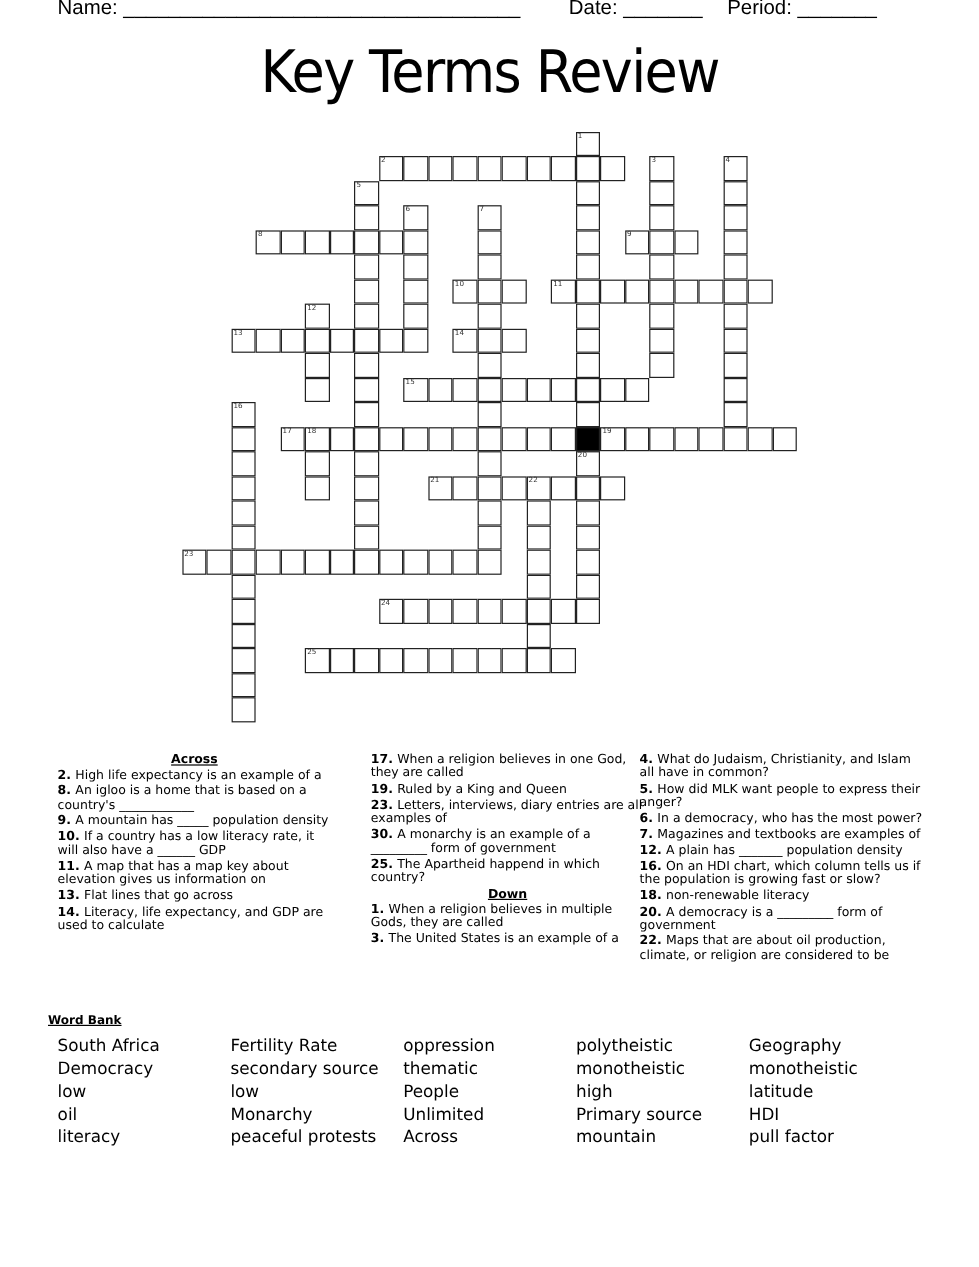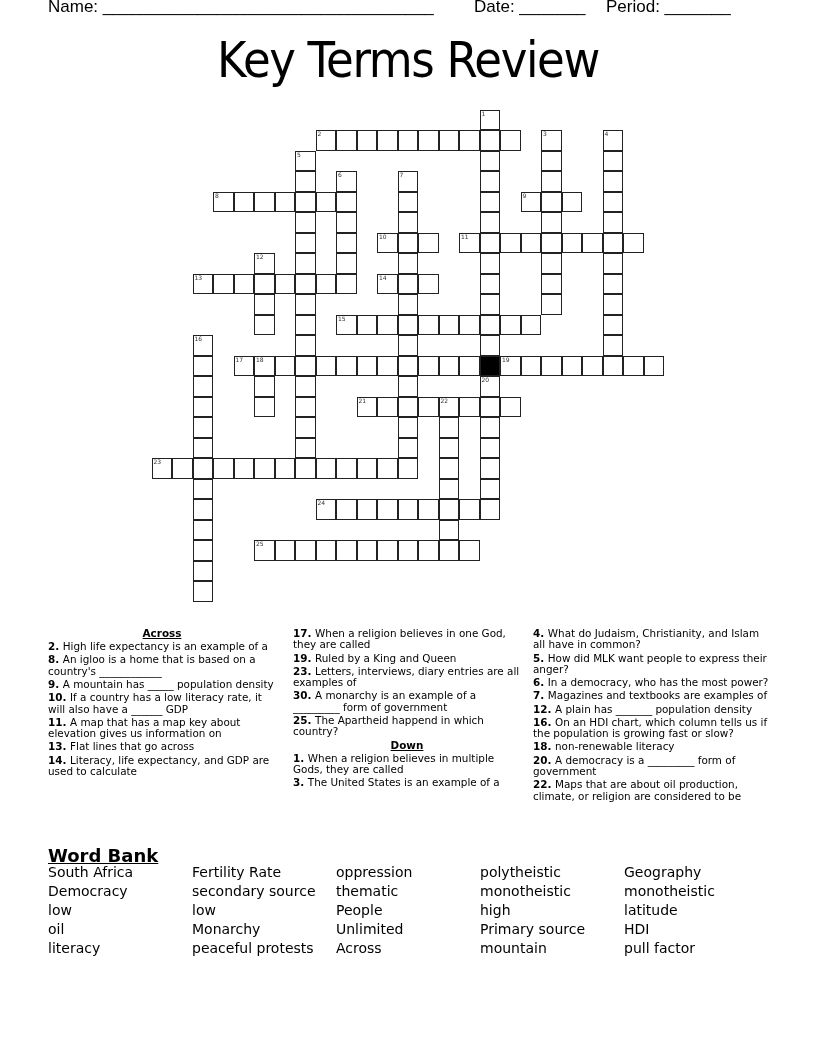"17. When a religion believes" div.col { left: 293px -> 309px }
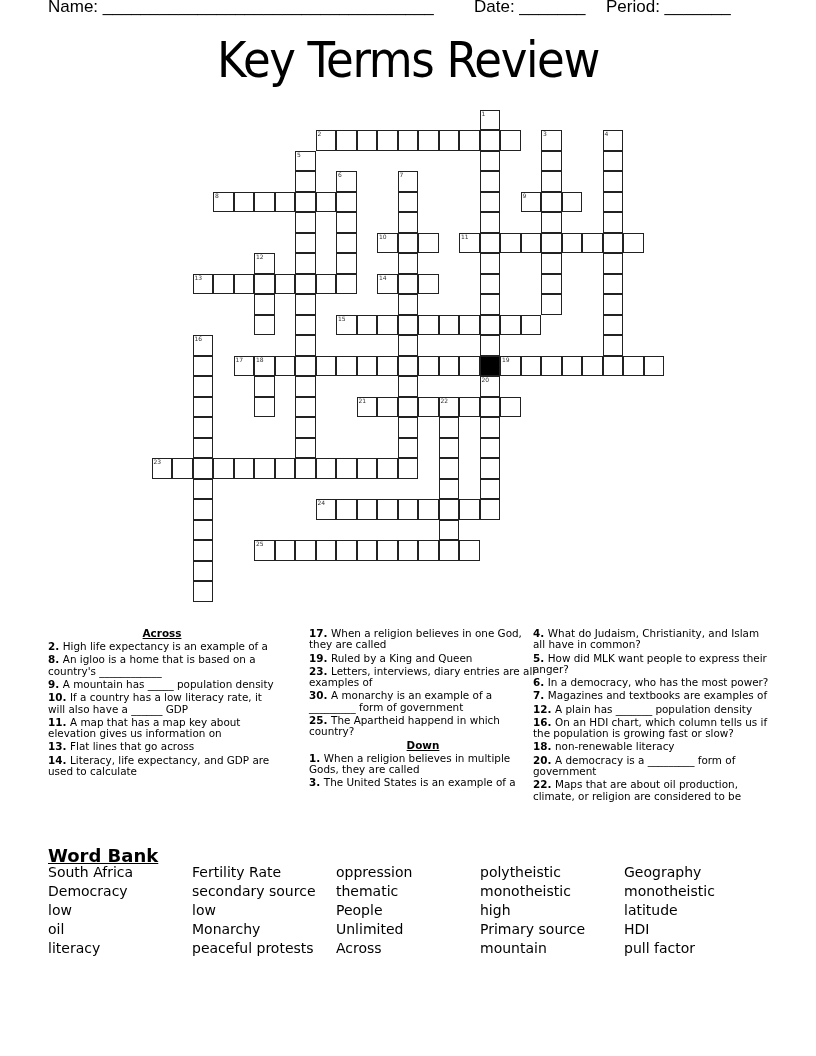"Word Bank" .wordbank-title { font-size: 18px -> 10px; left: 48px -> 40px }
